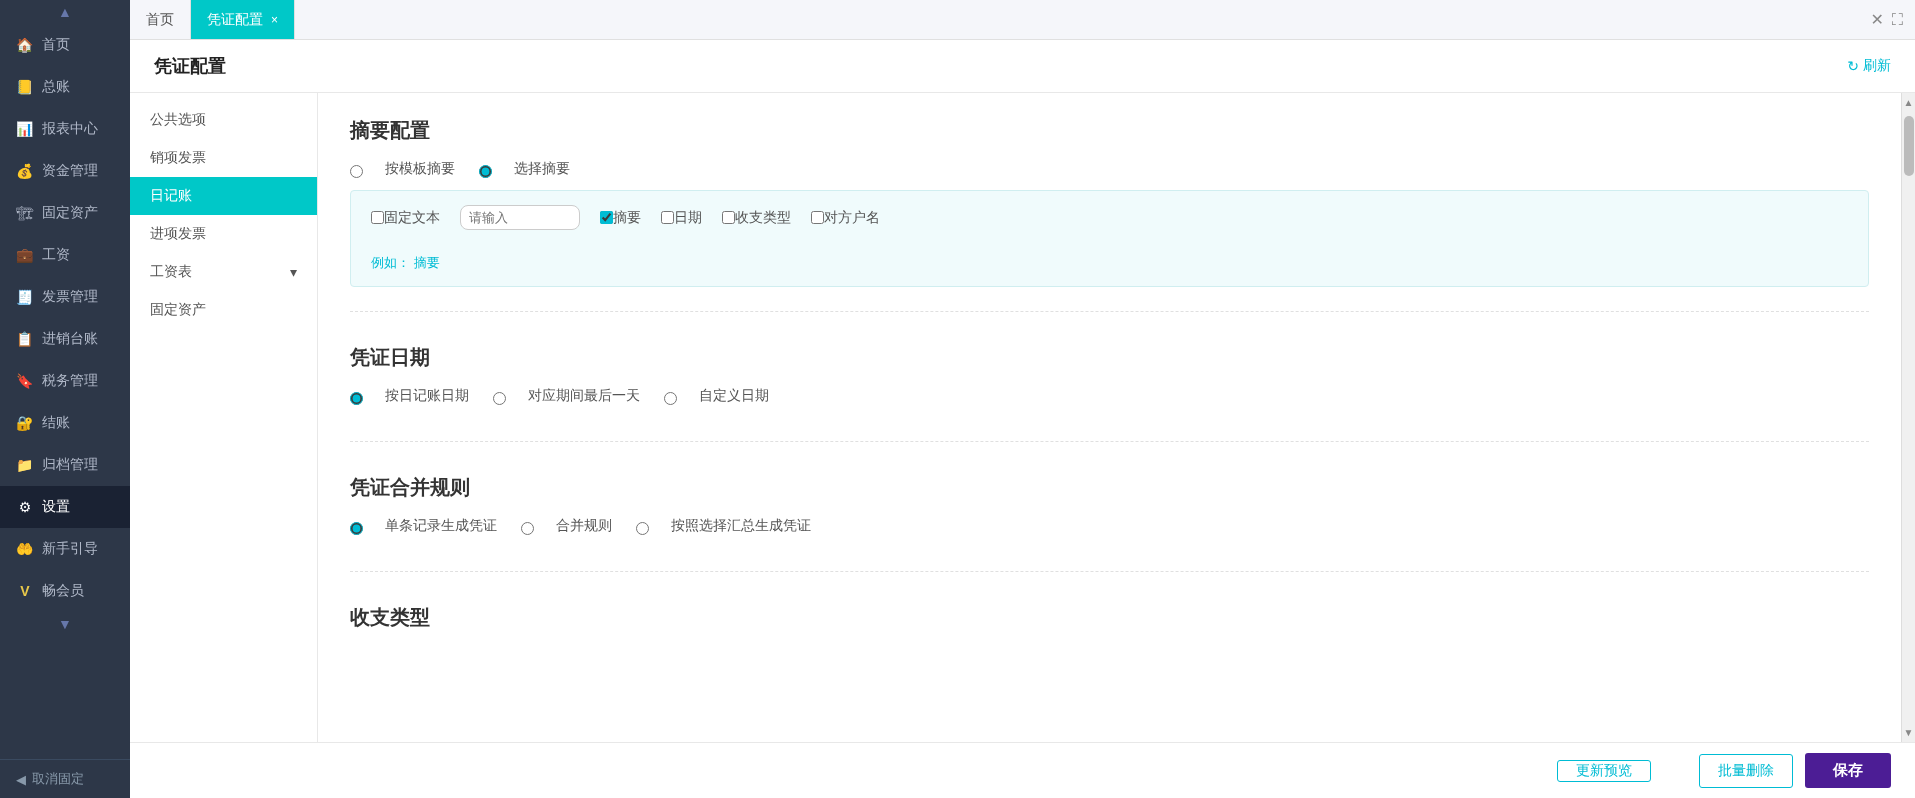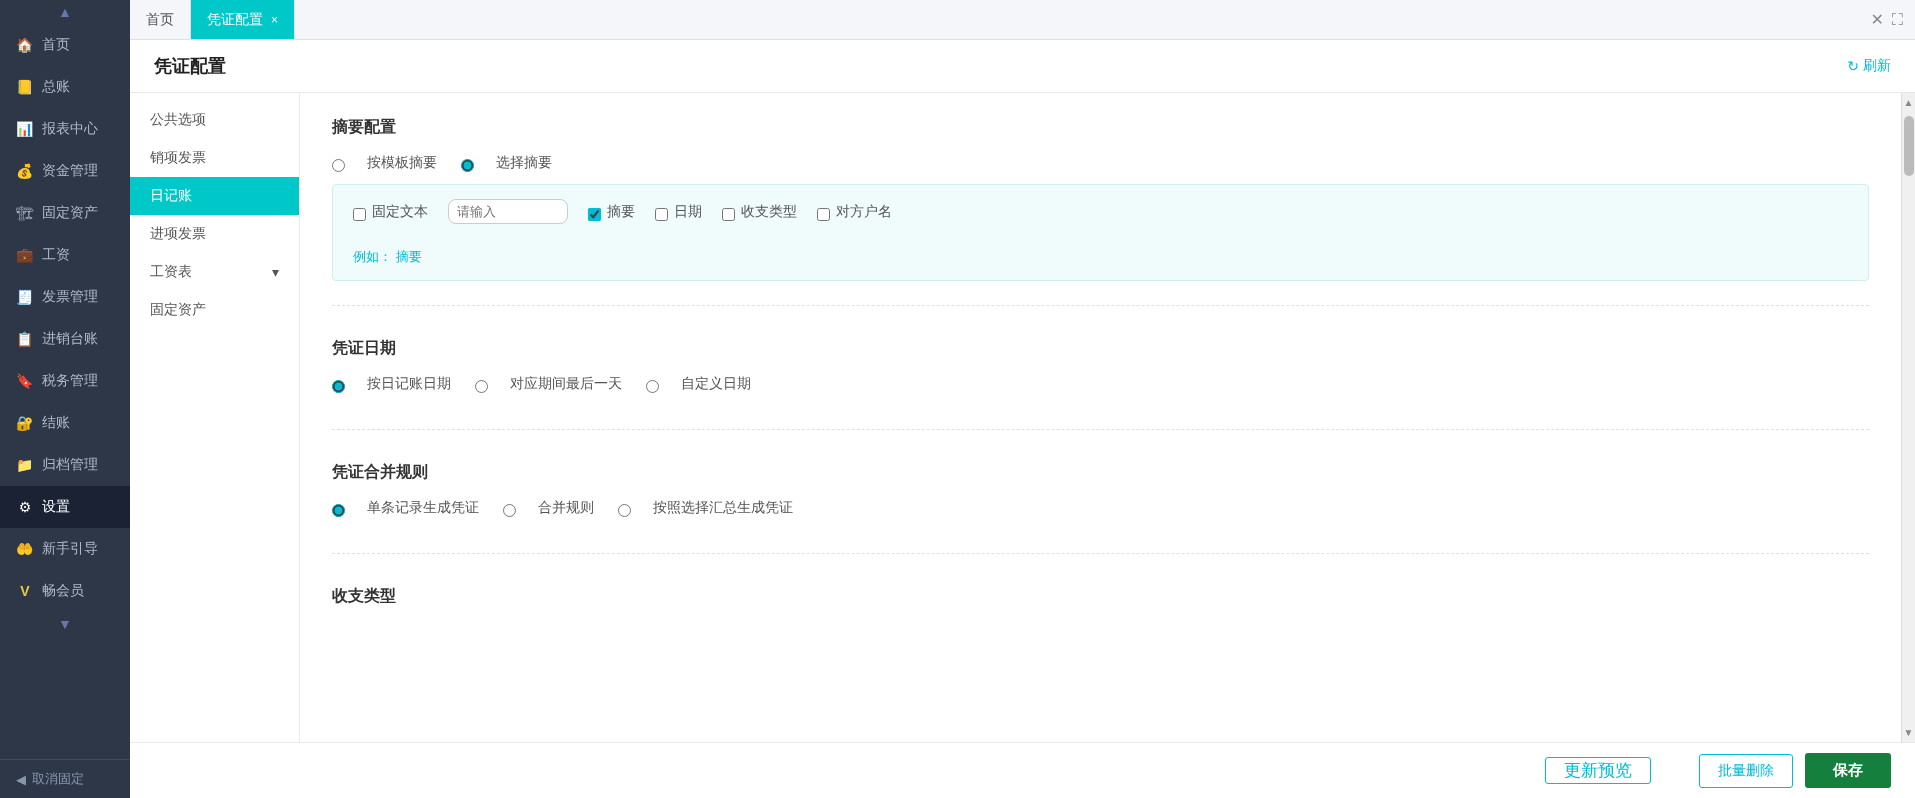"公共选项" .left-nav { width: 170px -> 188px }
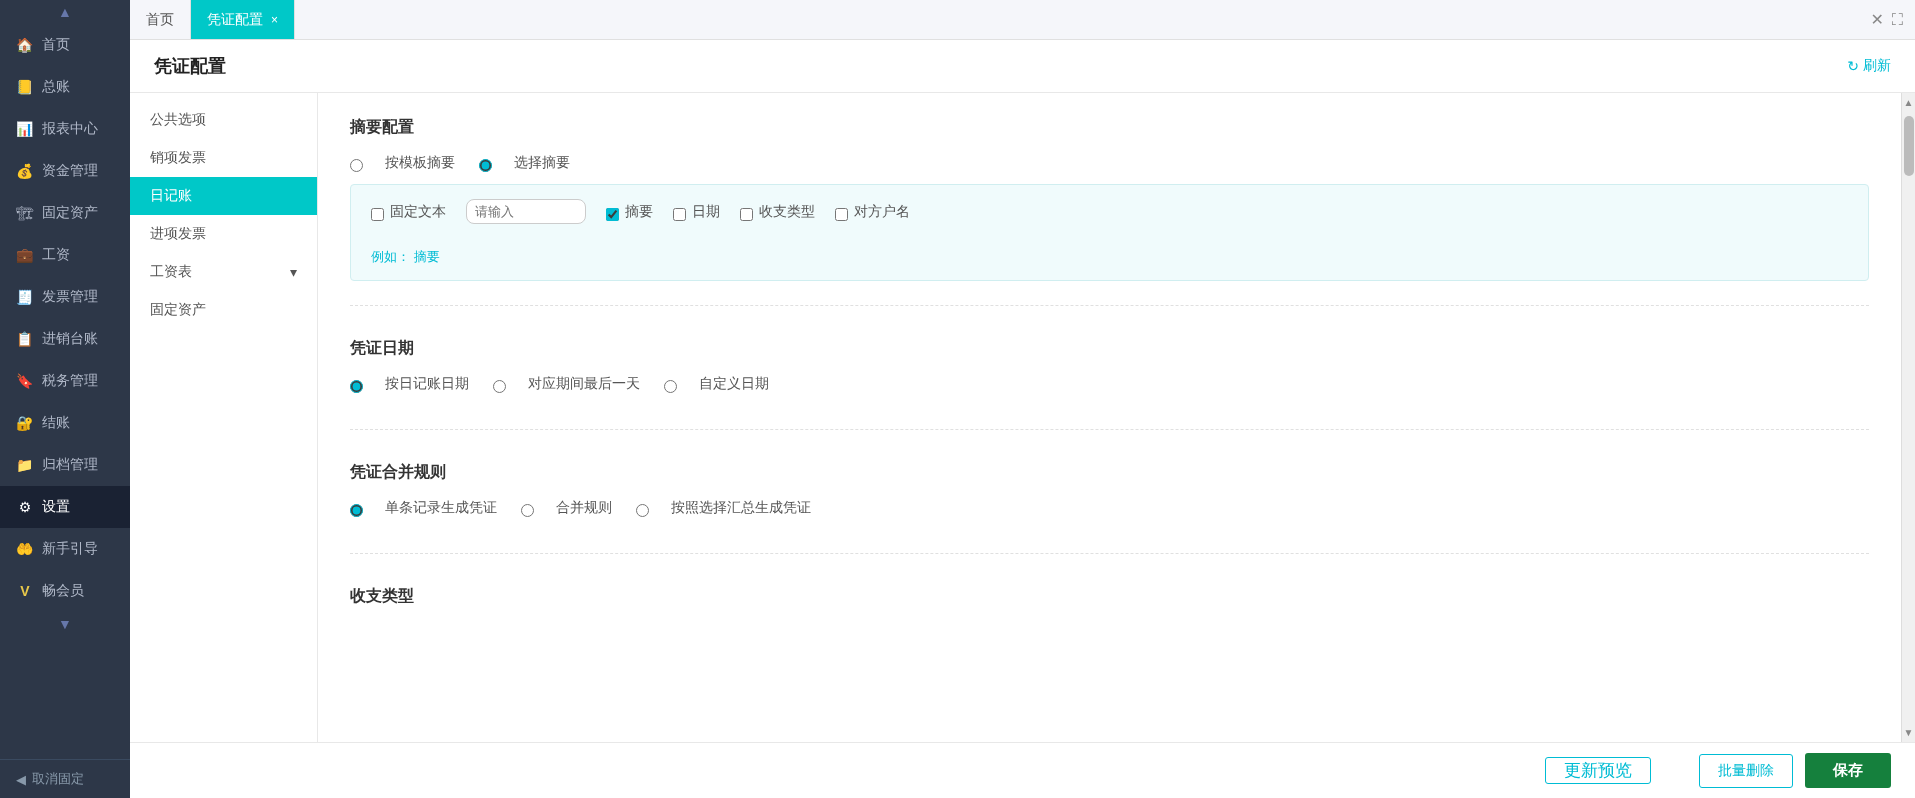"摘要配置" .section-title { font-size: 16px -> 20px }
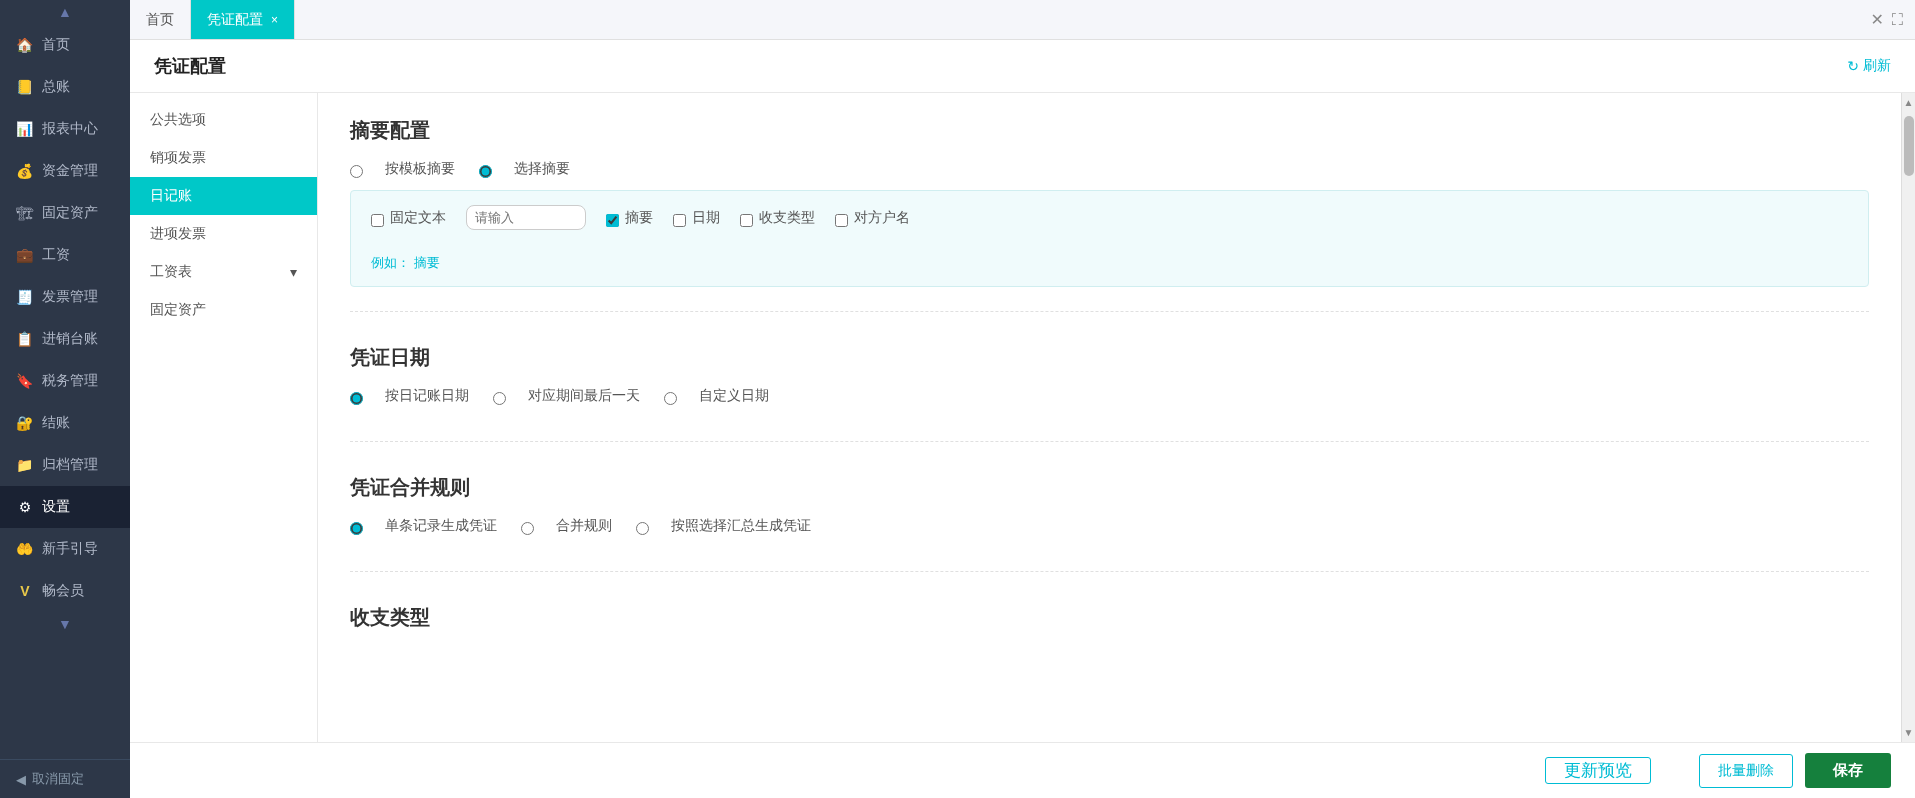"固定文本" .checkbox-label { align-items: flex-end -> center; gap: 6px -> none }
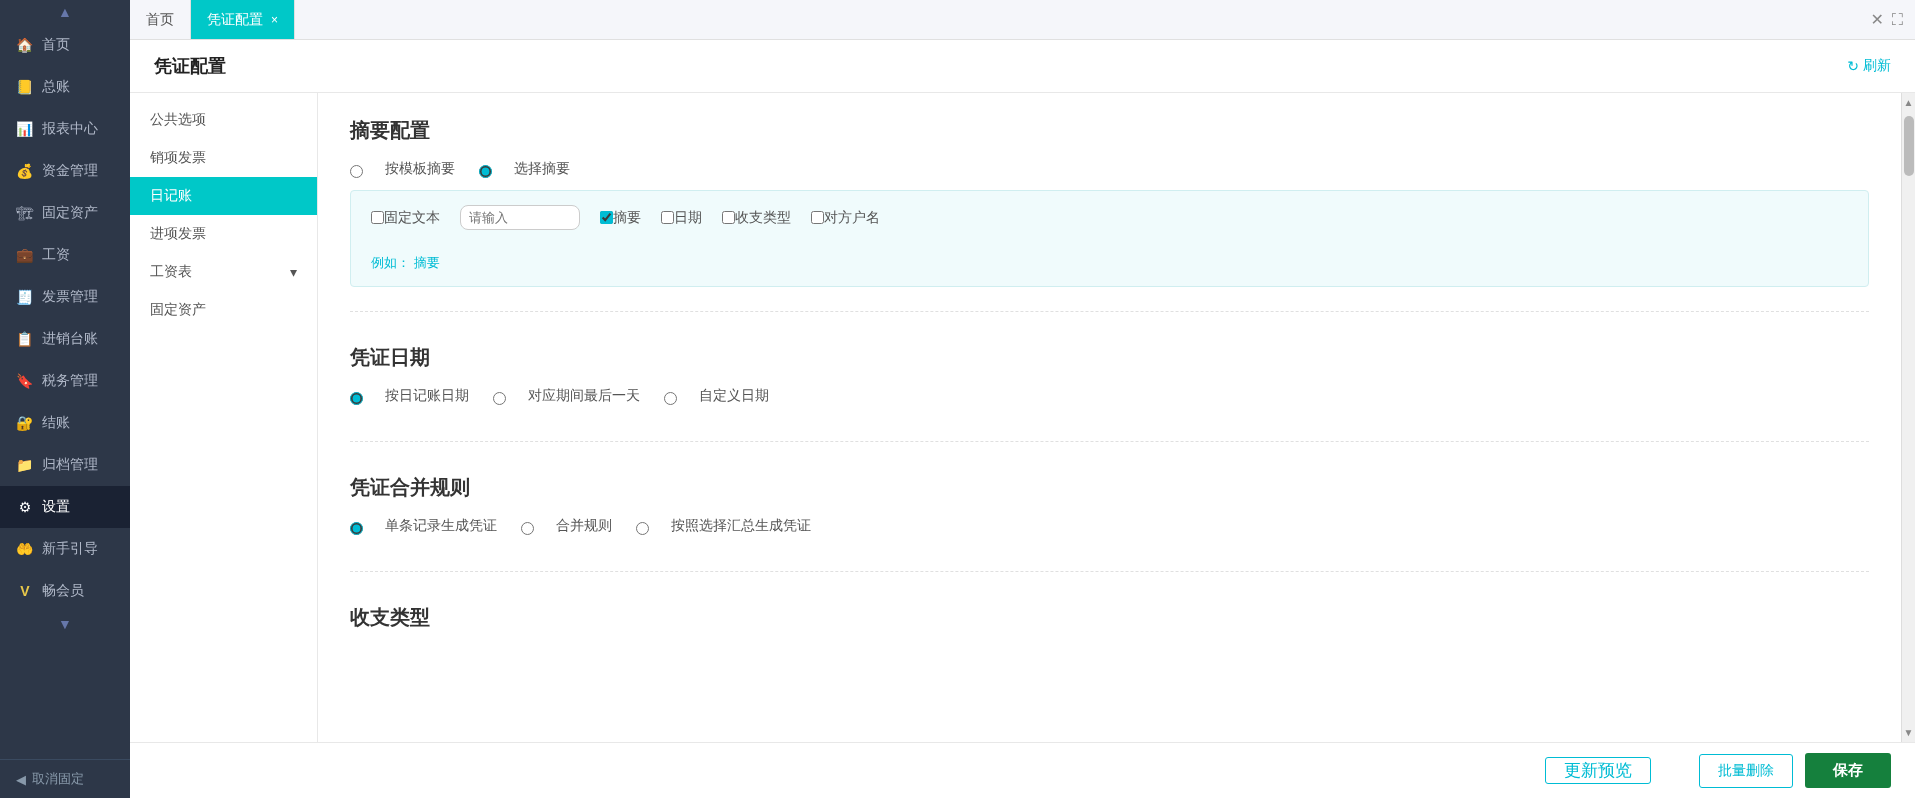"更新预览" .btn-outline { font-size: 17px -> 14px }
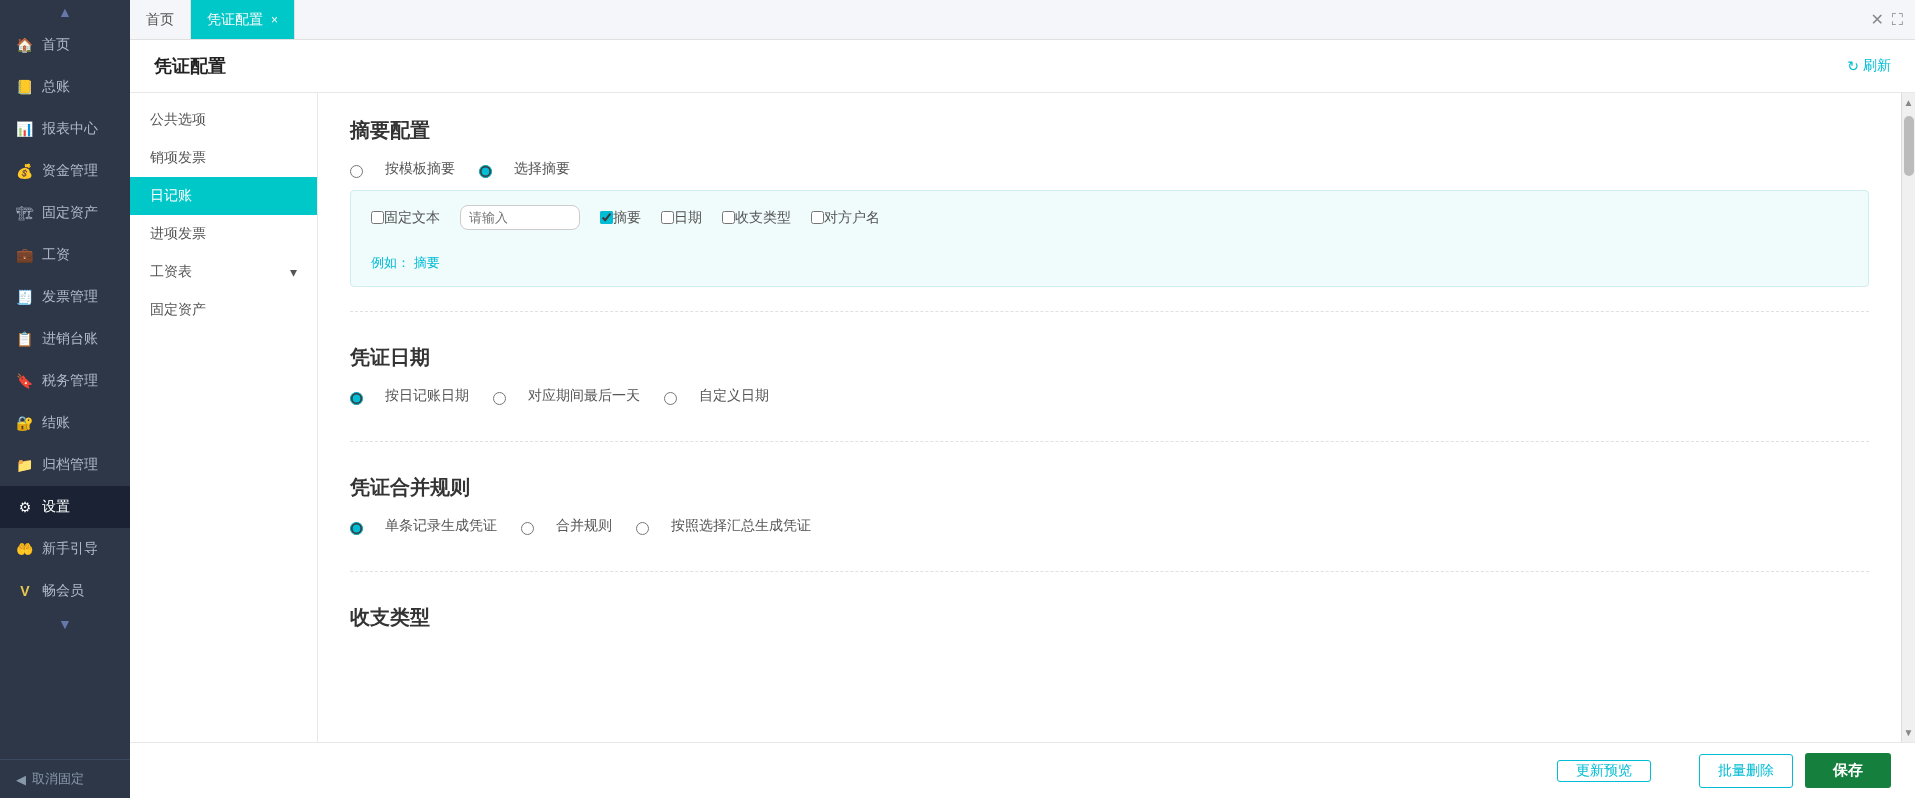"保存" .btn-primary { background: #15803d -> #4c1d95 }
